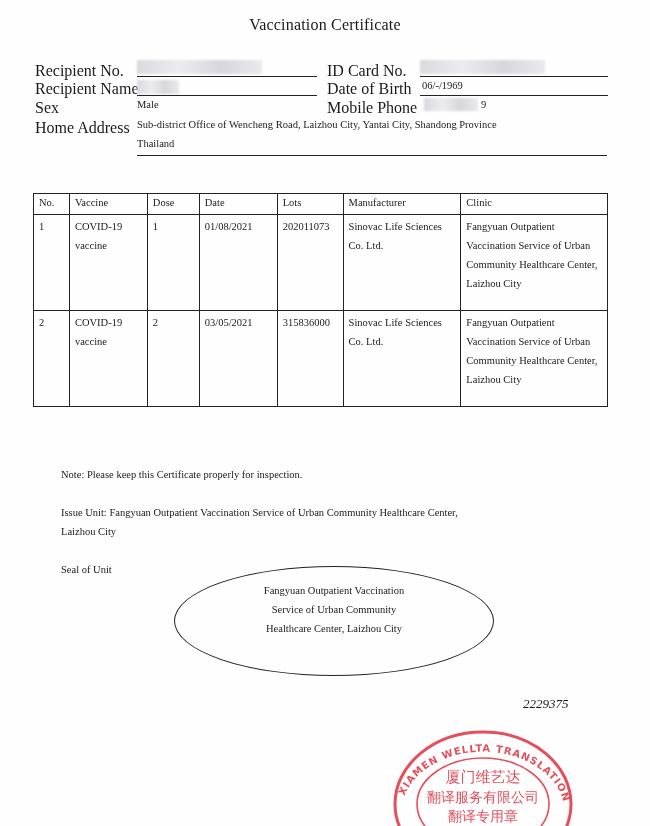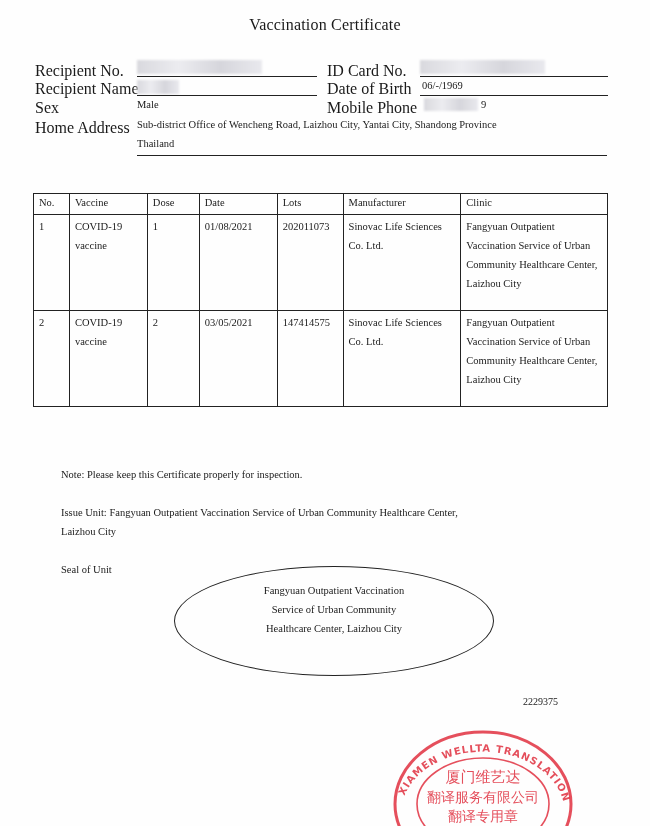"147414575" td { text: 147414575 -> 315836000 }
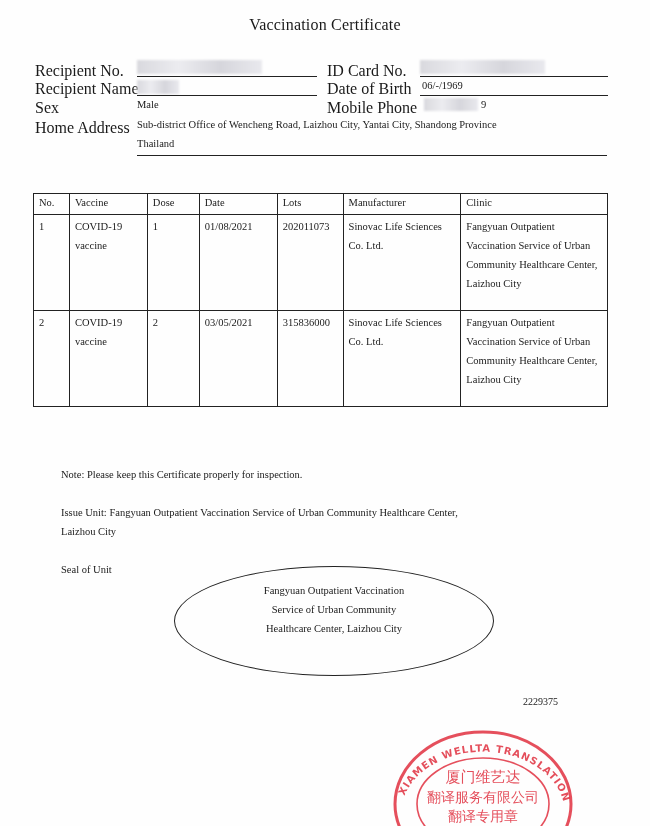"2229375" .serial { font-size: 10px -> 13px; font-style: none -> italic }
